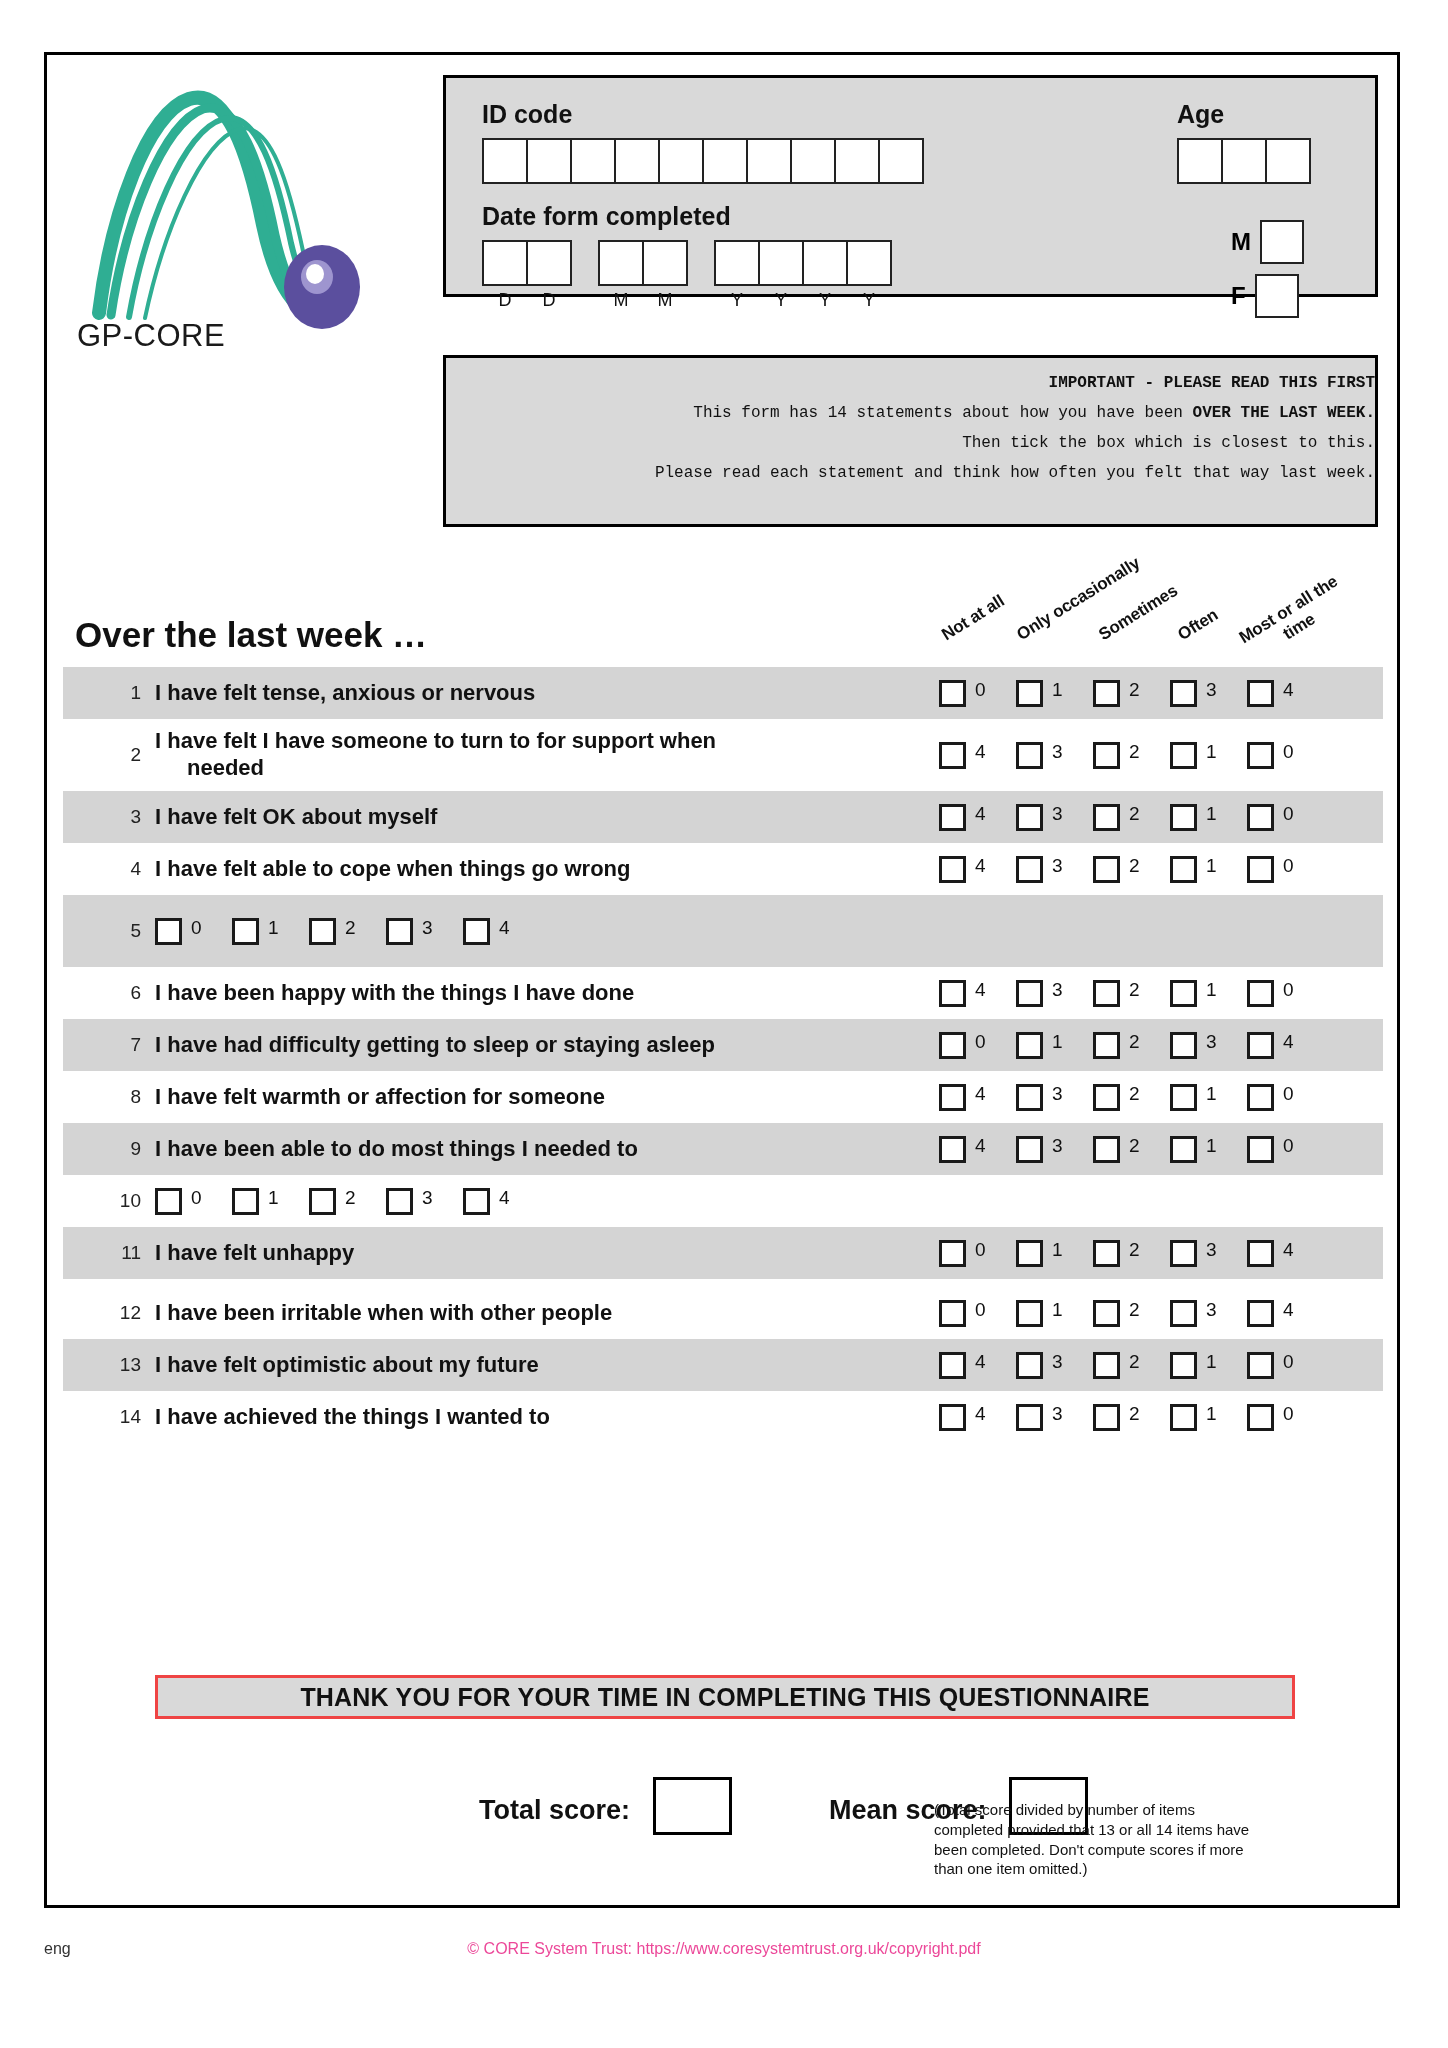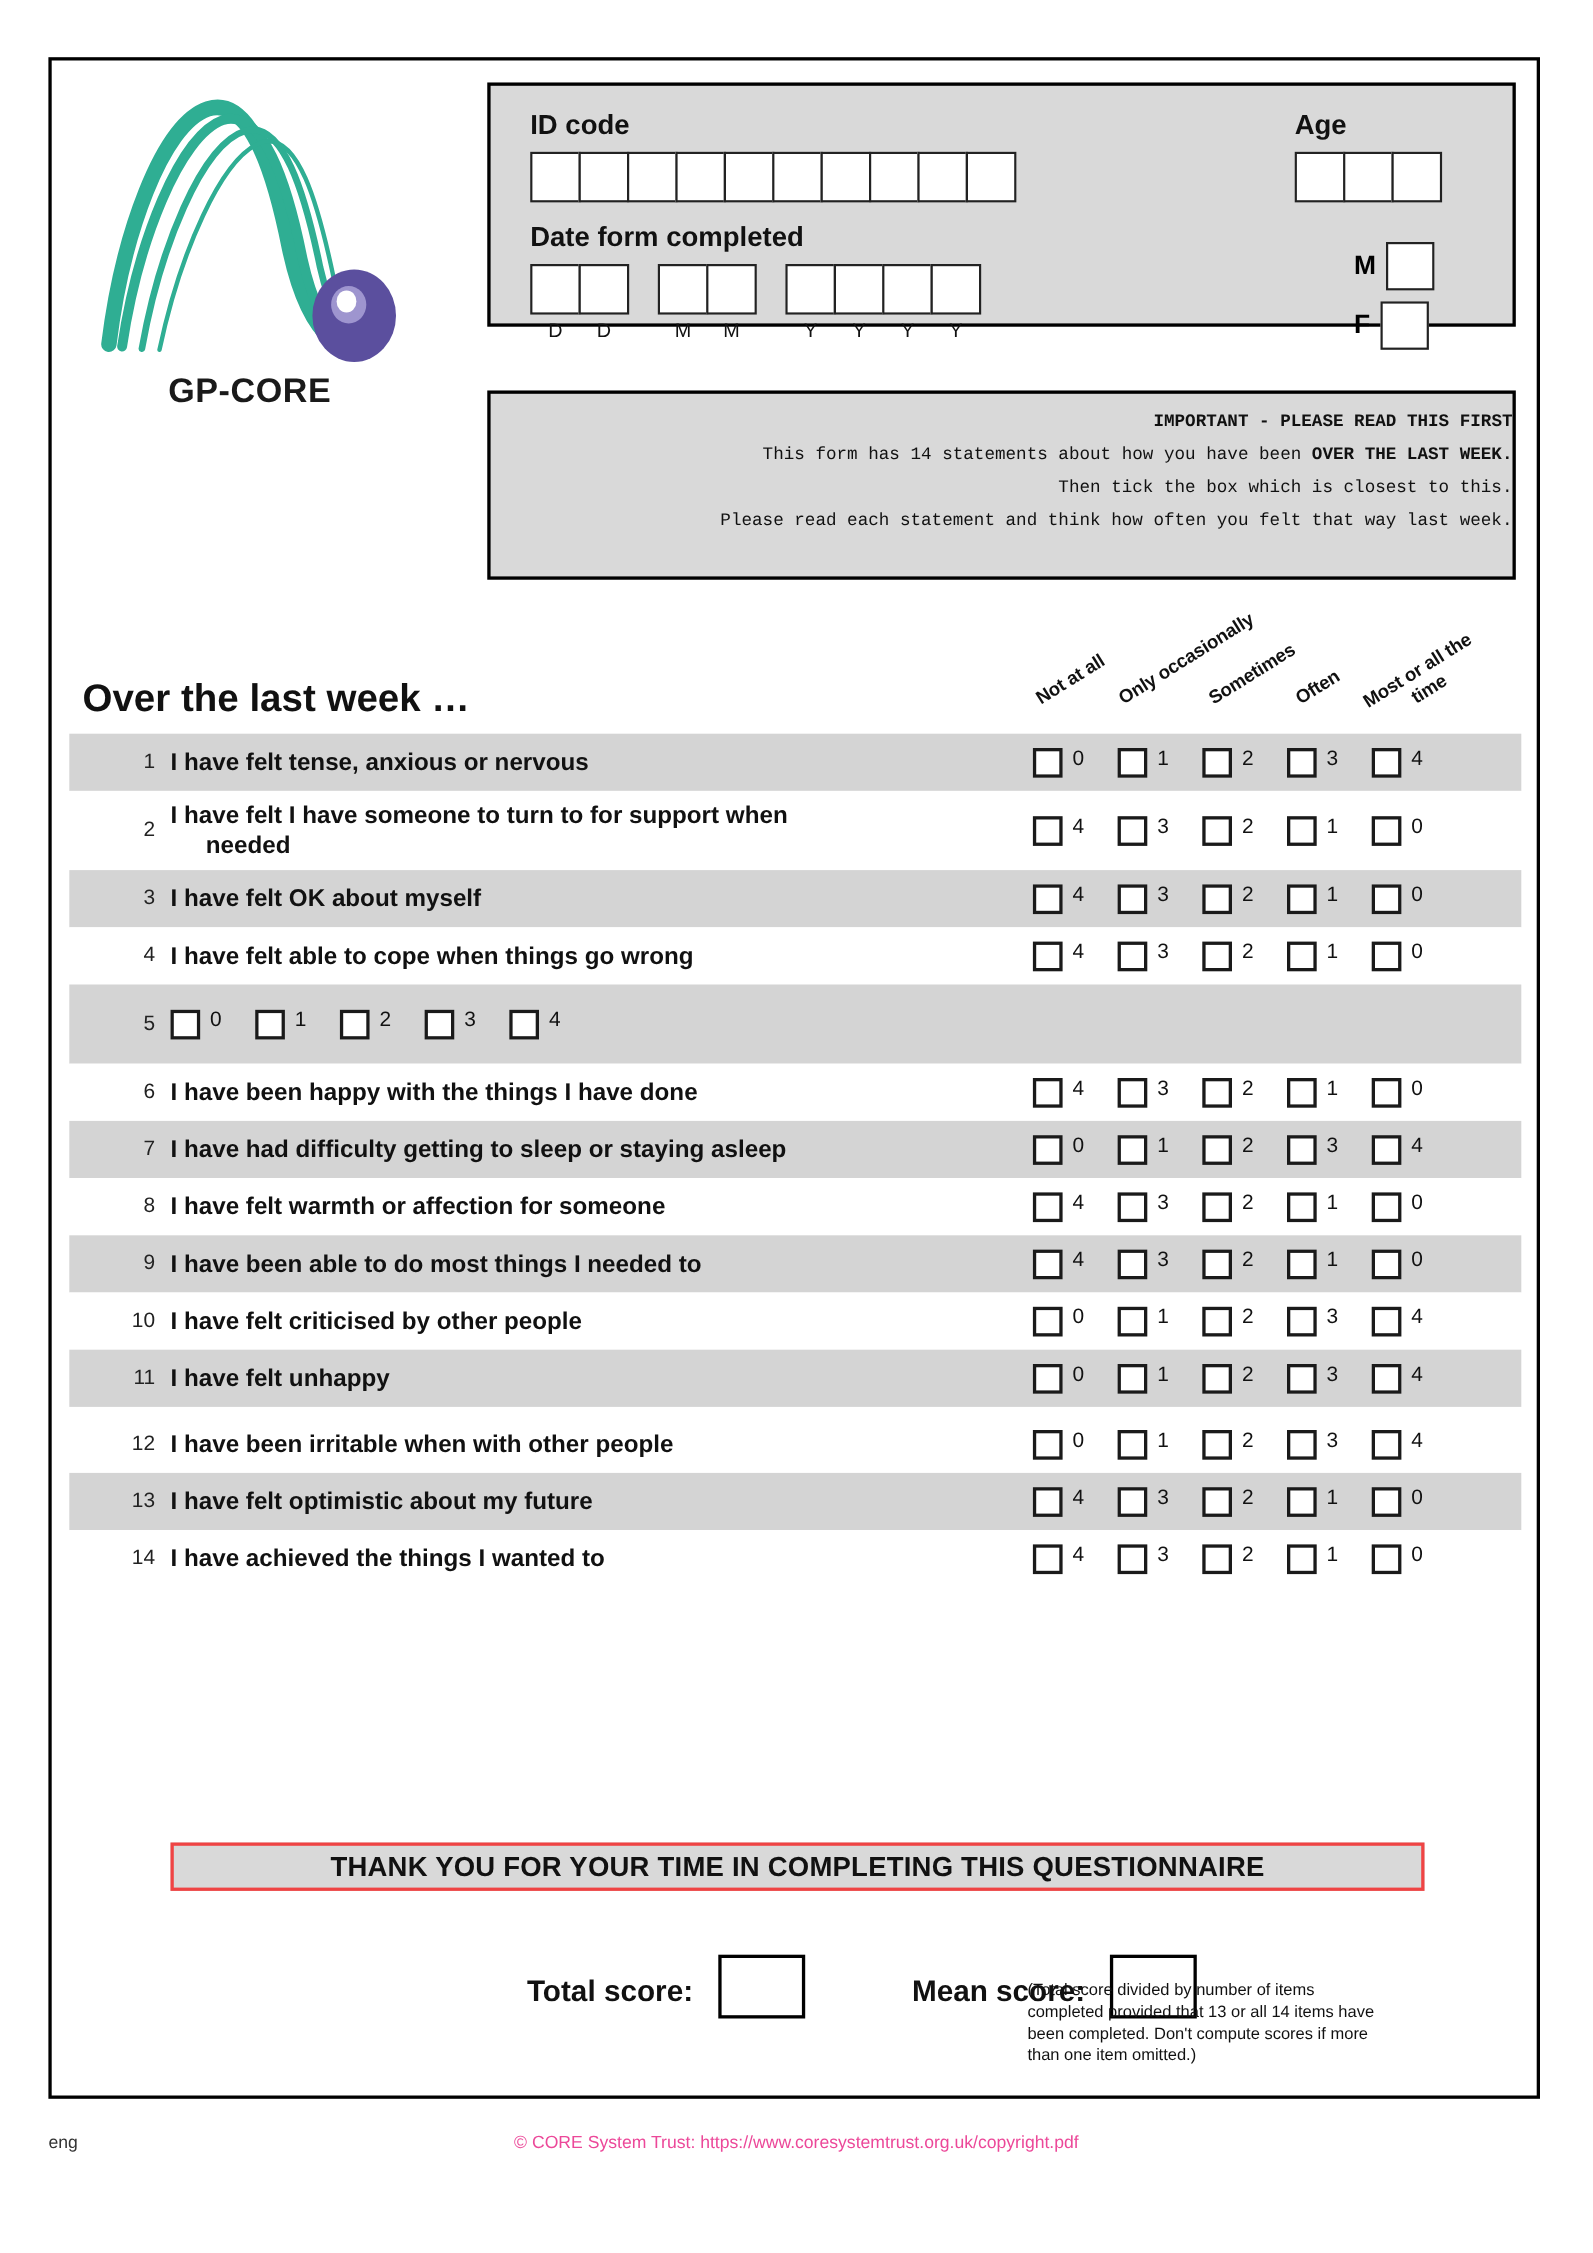"GP-CORE" #logo-text { font-weight: bold -> normal; text-align: center -> none; top: 272px -> 253px }
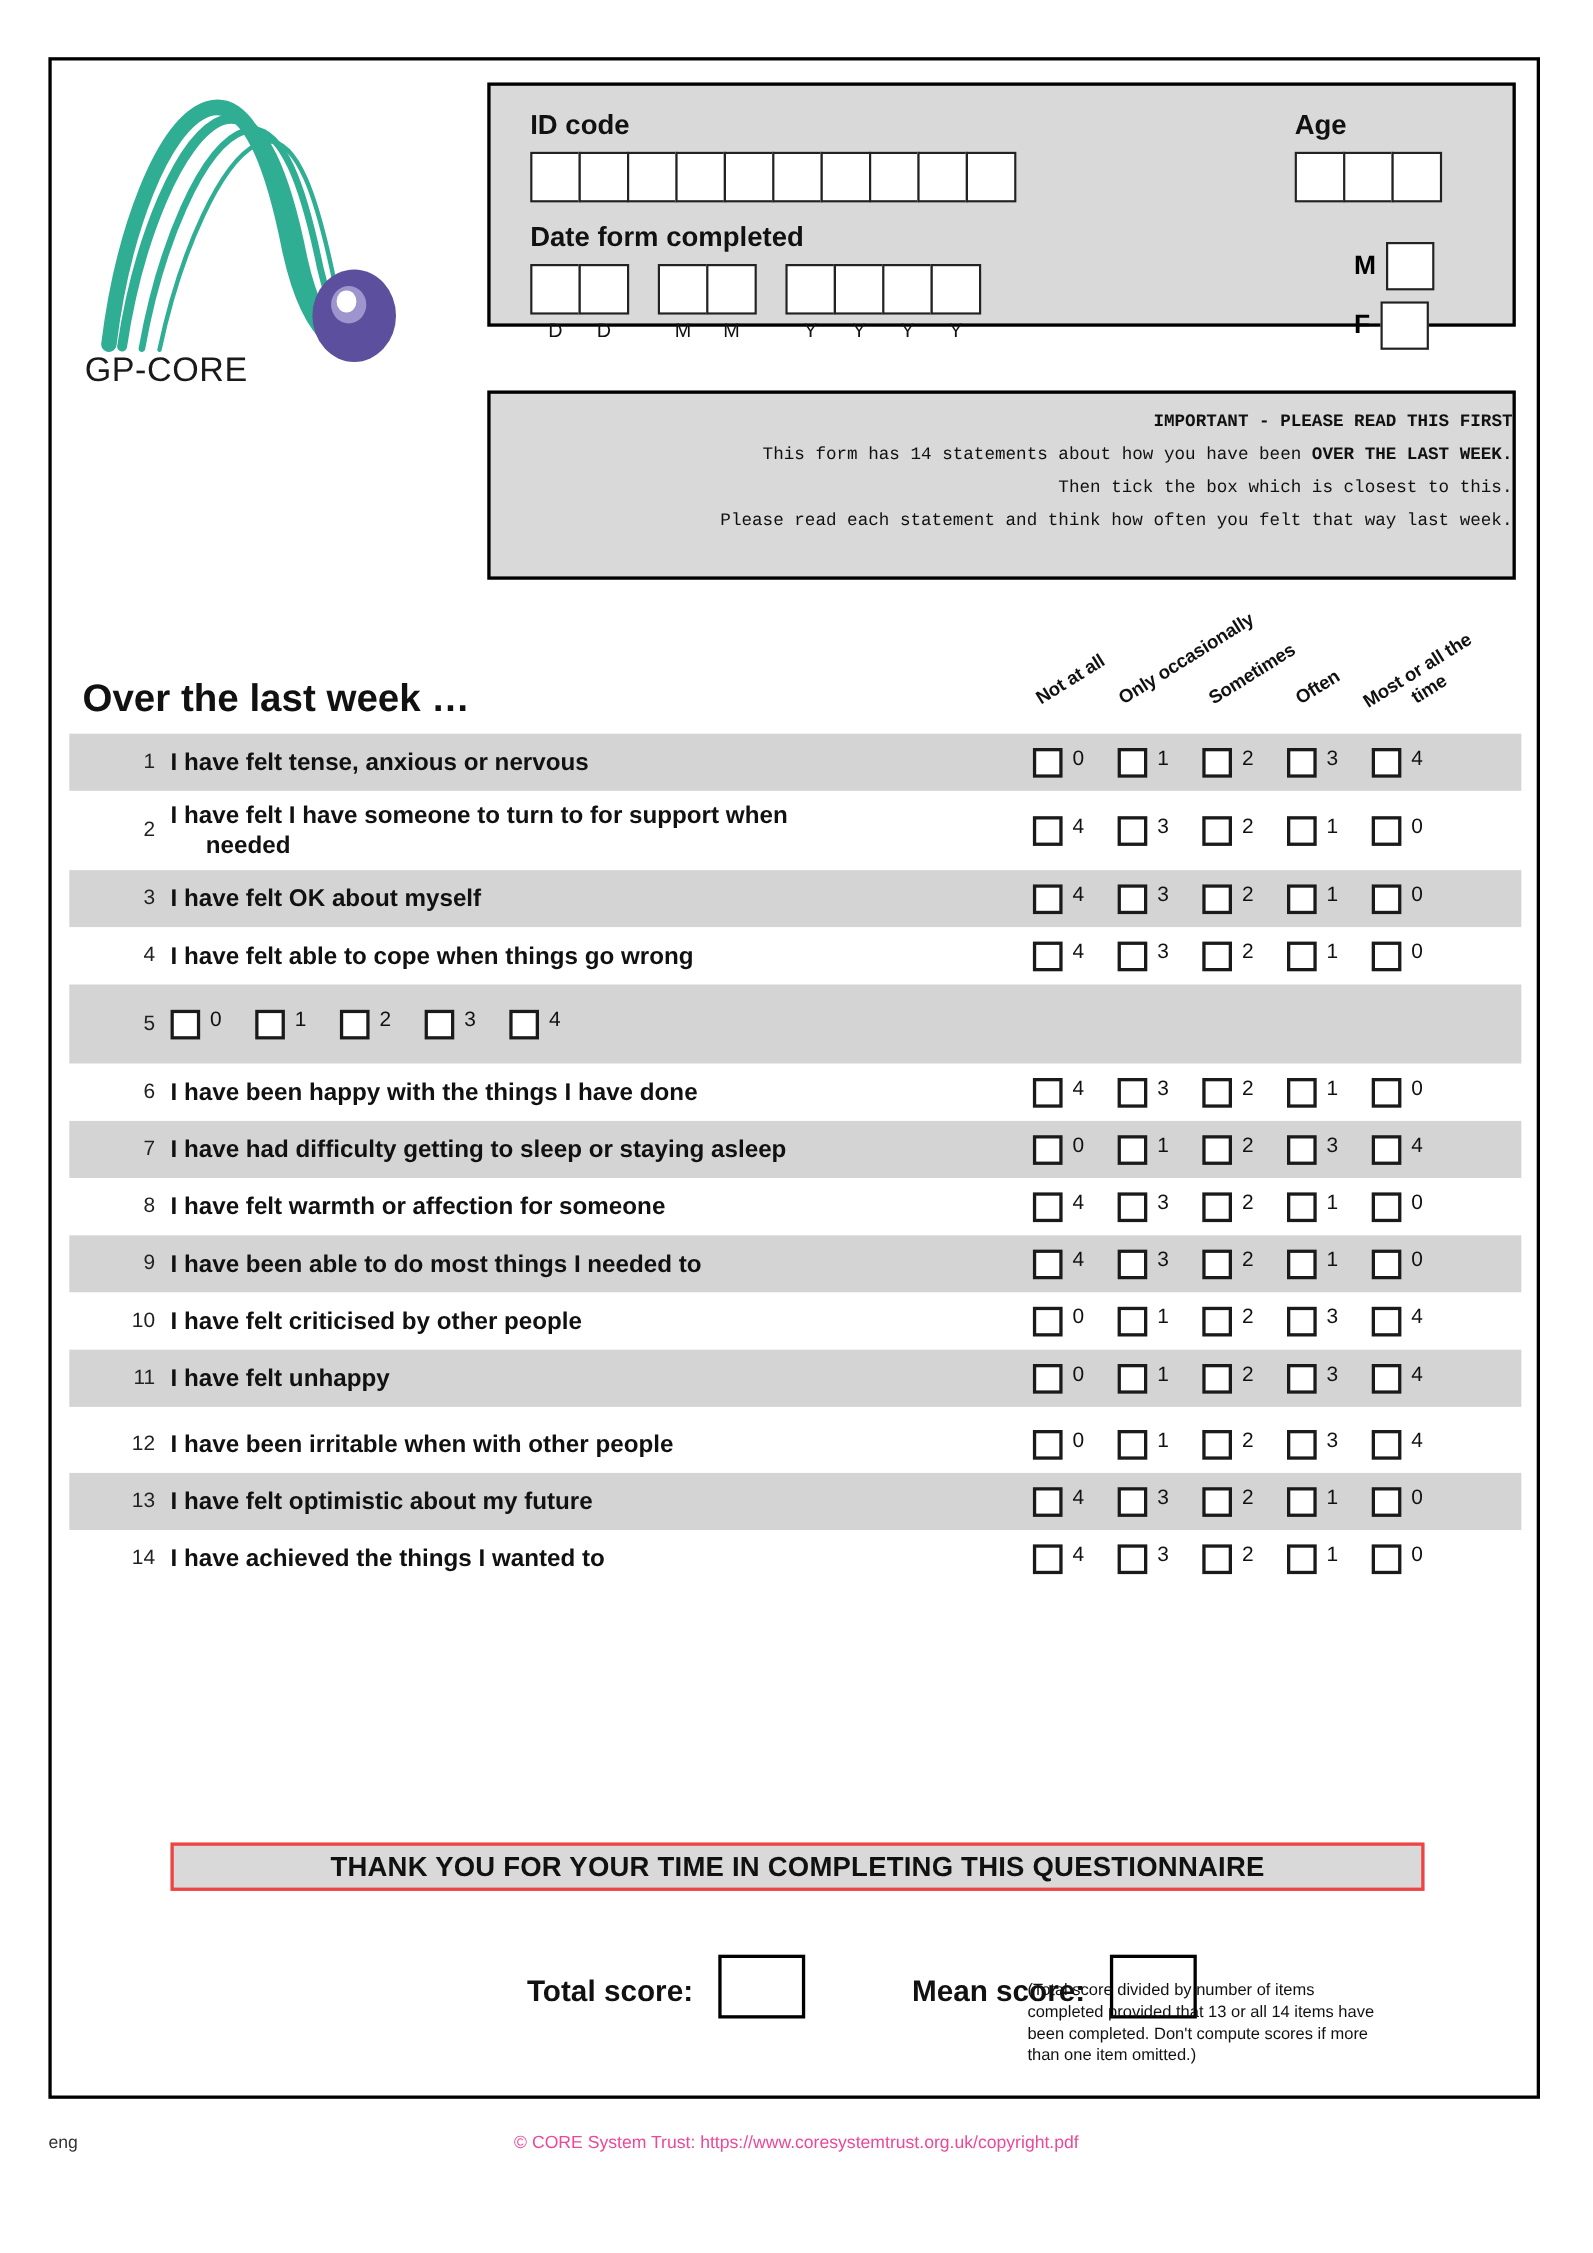"I have felt criticised by" div.qtext { html: <div><span>I have felt criticised by other people</span></div> -> none }
